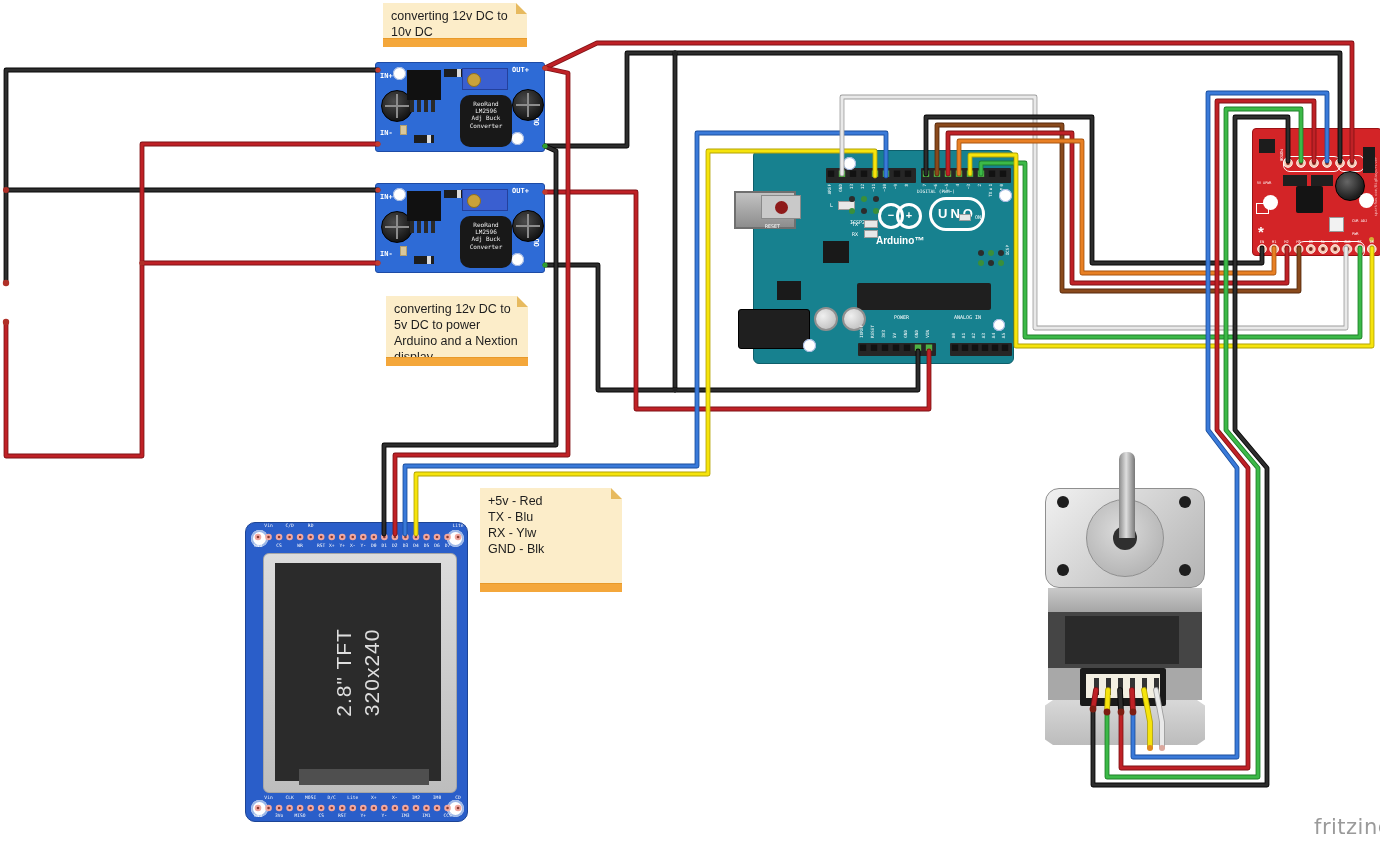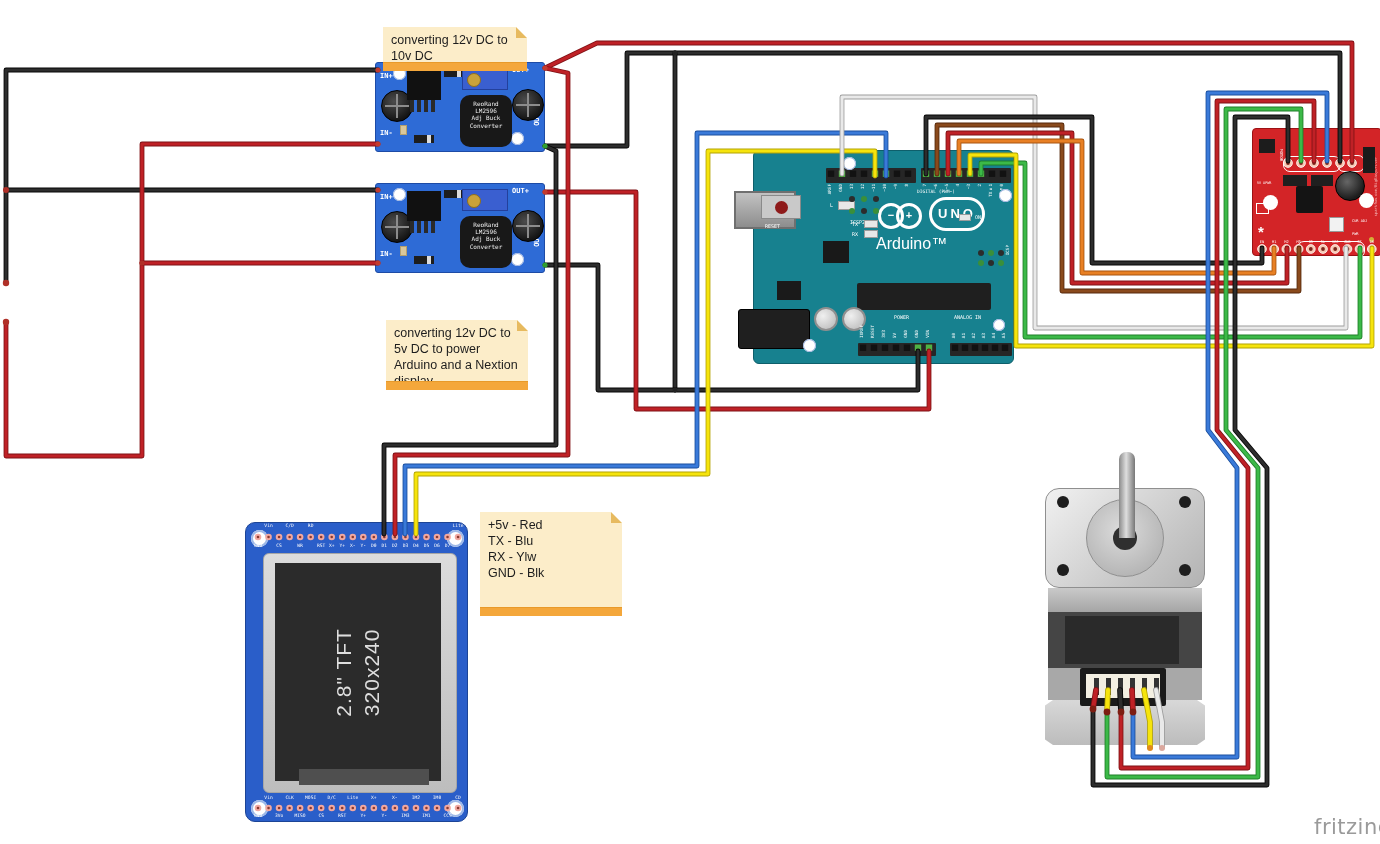"converting 12v DC to 10v" .note { margin-top: 24px -> none }
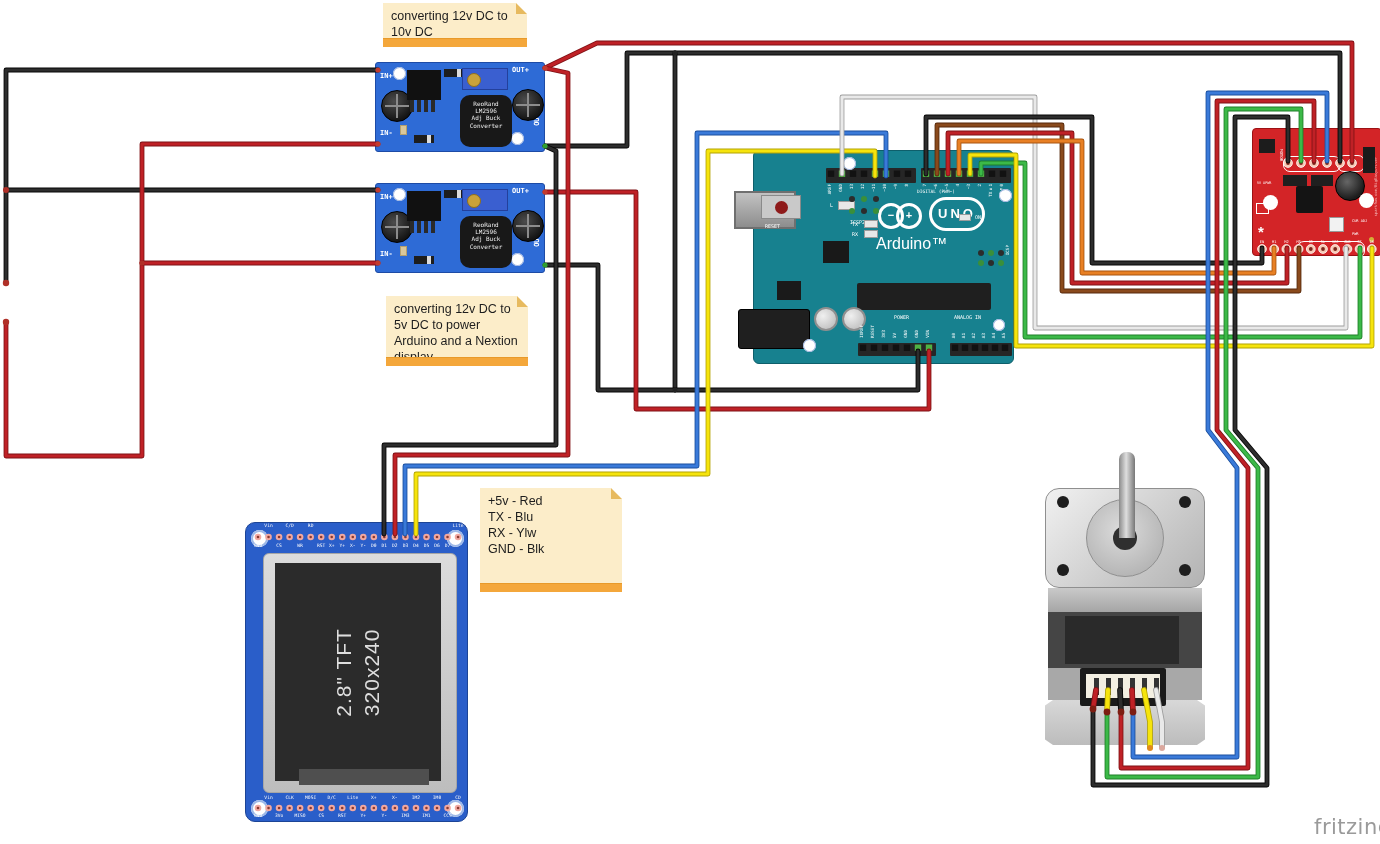"Arduino™" span { font-size: 16px -> 10px; font-weight: normal -> bold }
